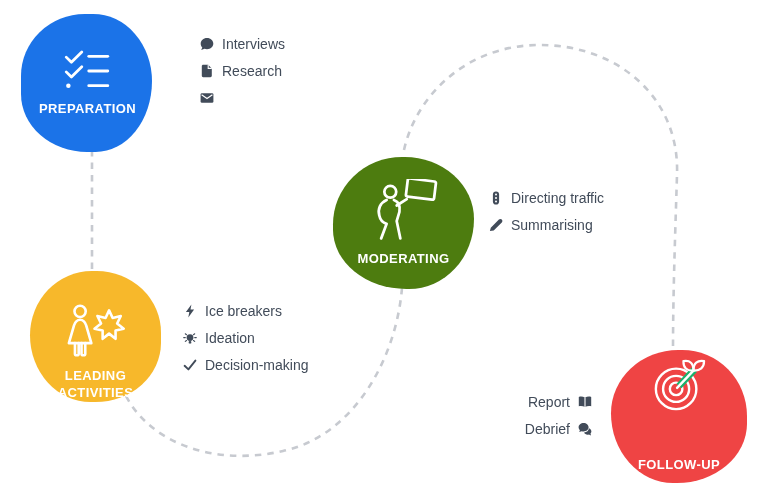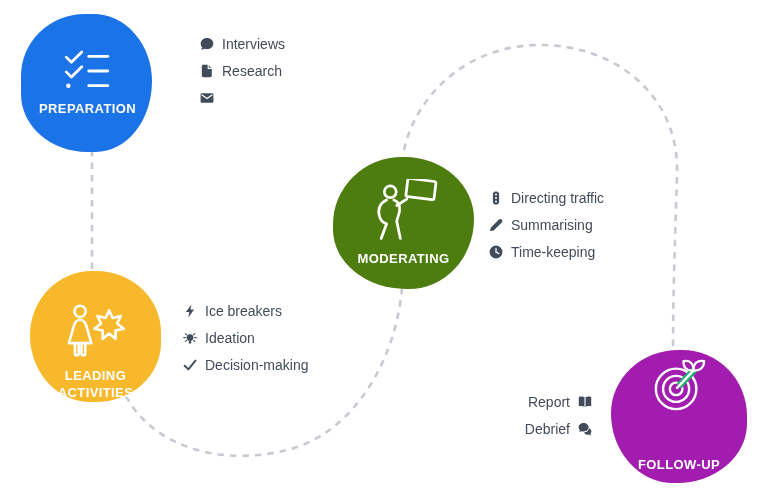"Time-keeping" div.item { html: <div> <span> <svg> <circle></circle> <path></path> </svg> </span> <span>Time-keeping</span> </div> -> none }
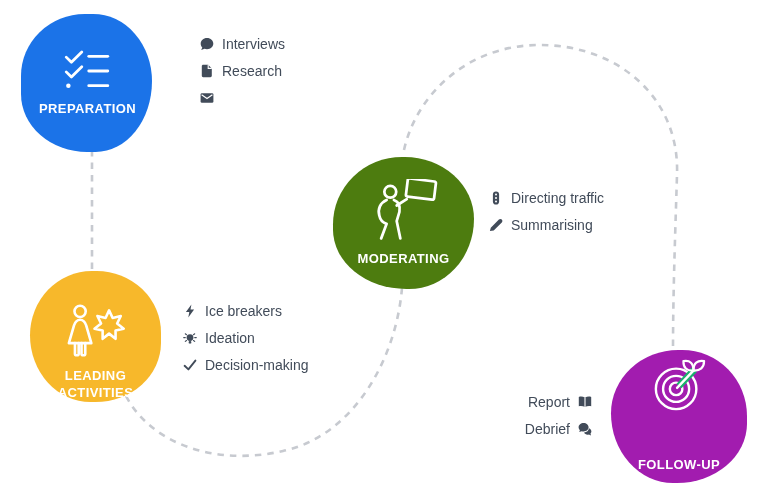"FOLLOW-UP" div.stage { background-color: #a21caf -> #ef4444 }
